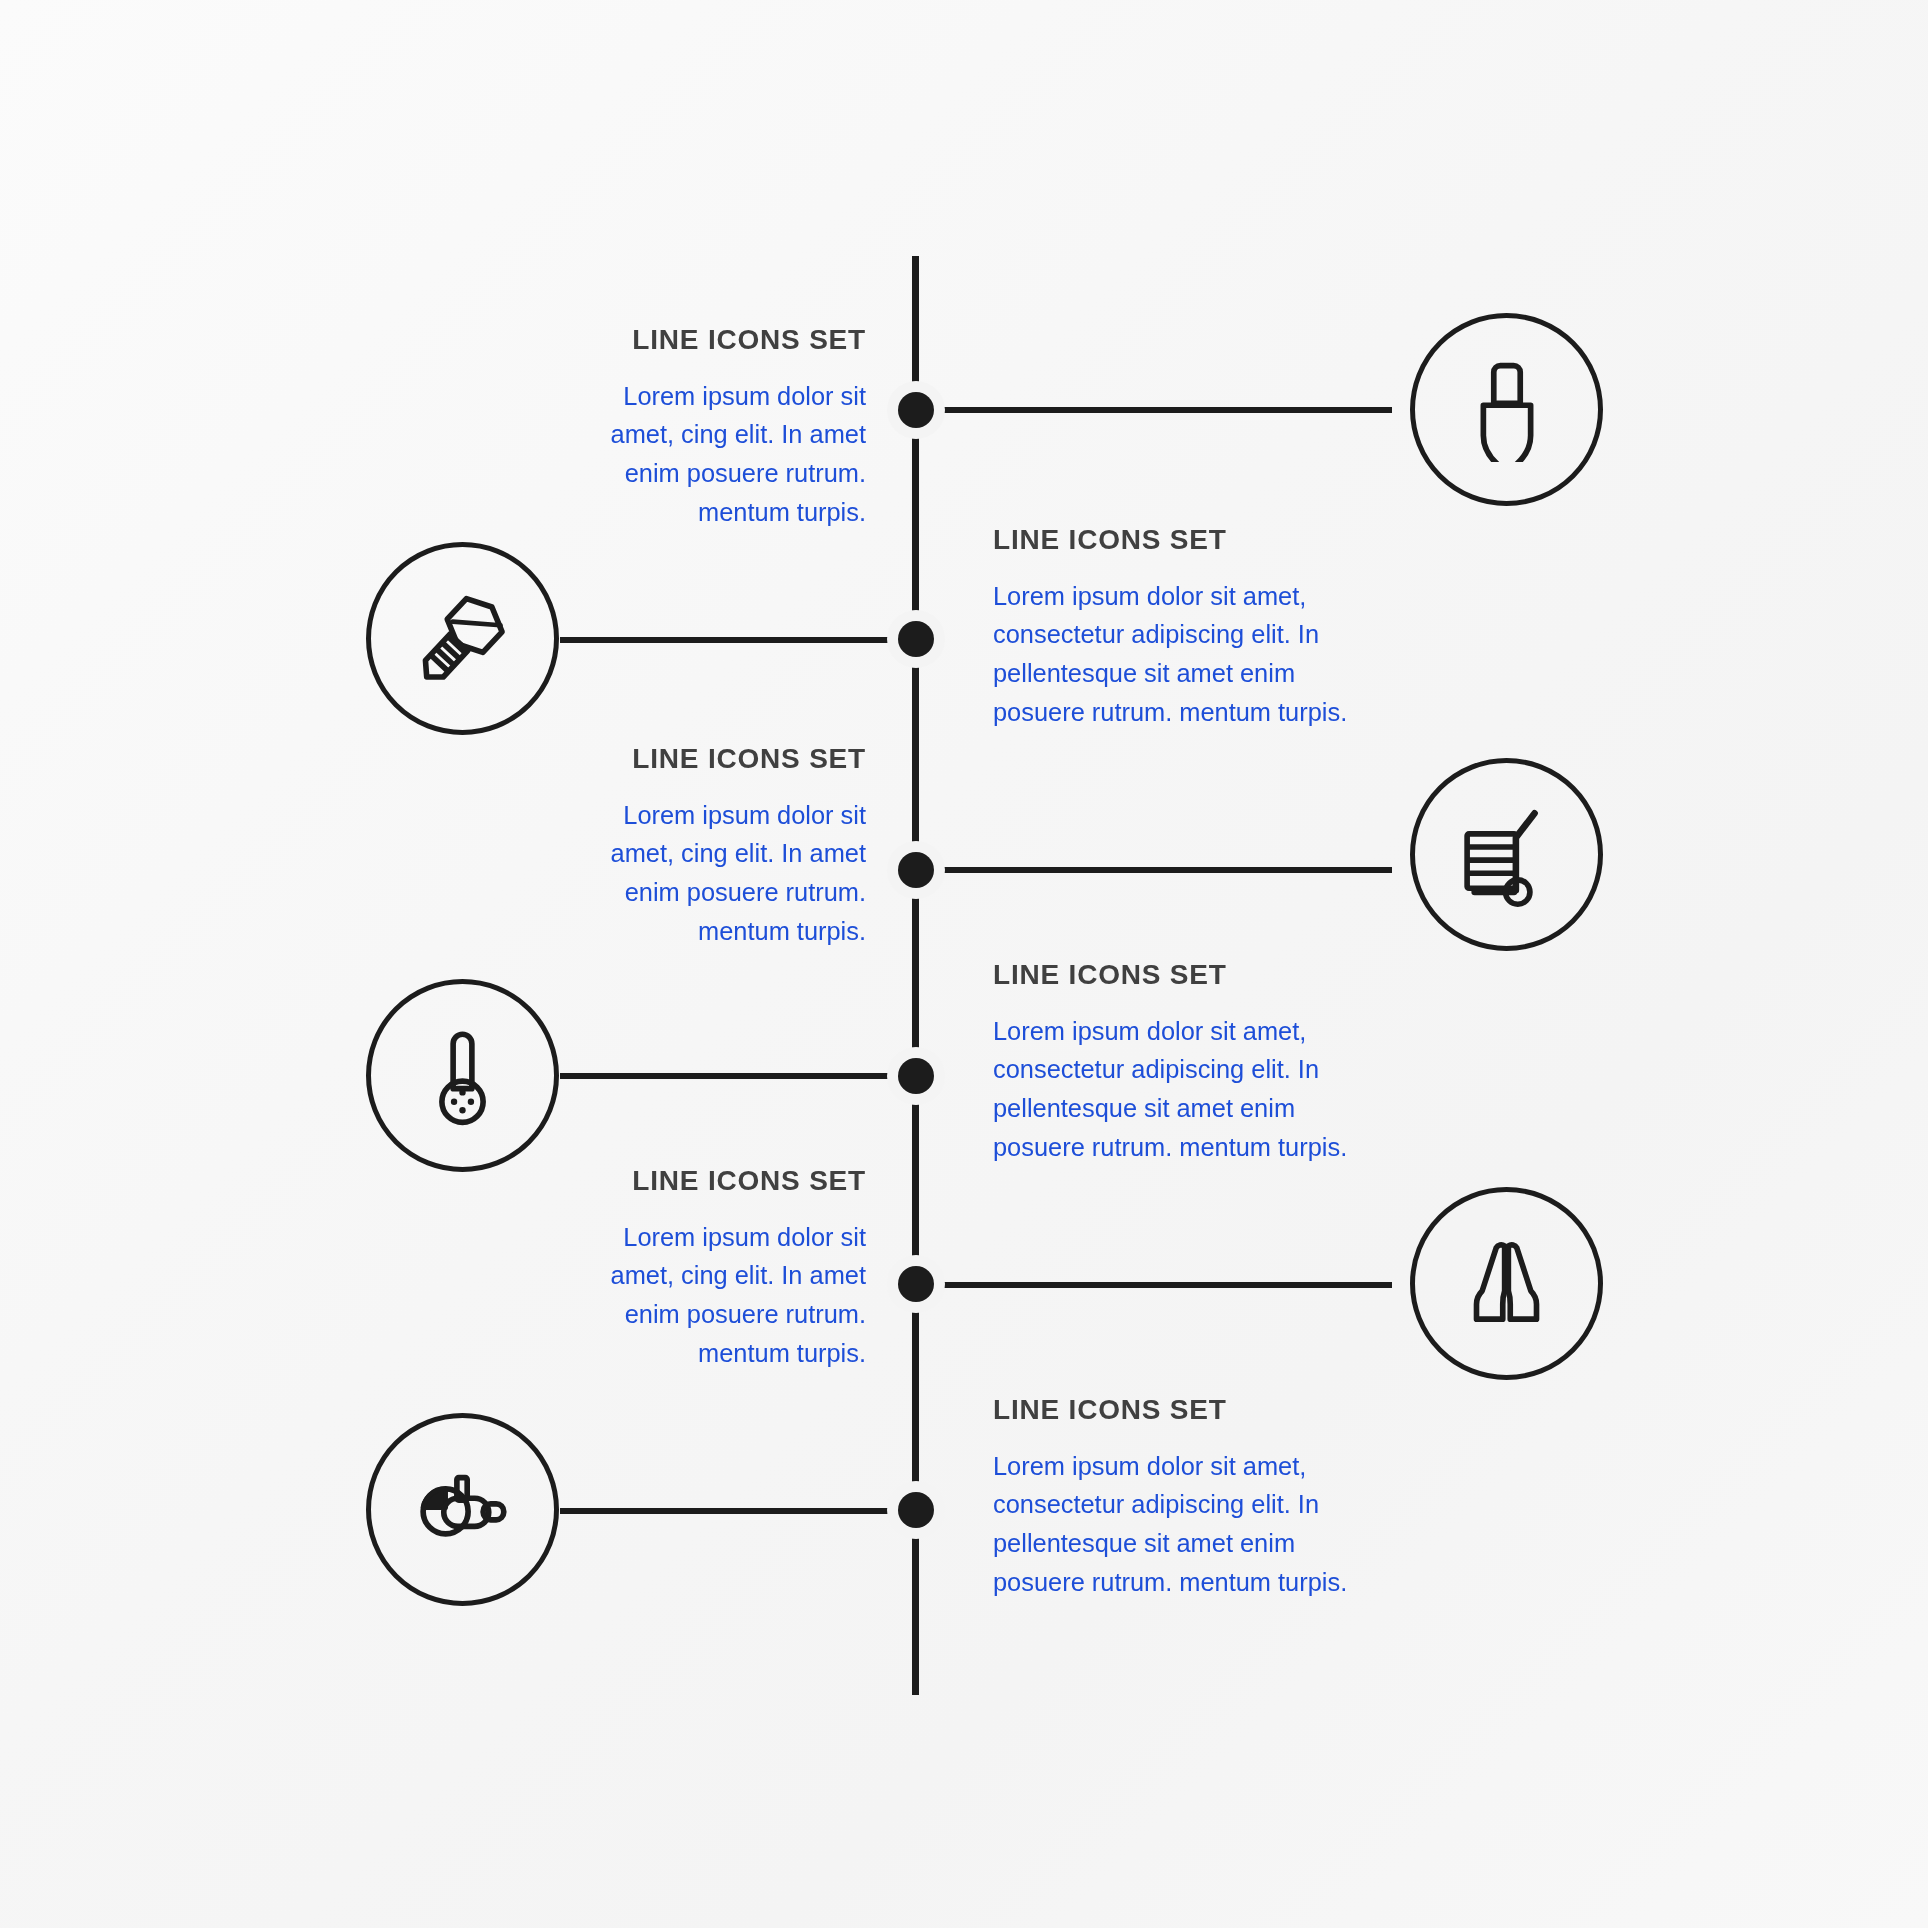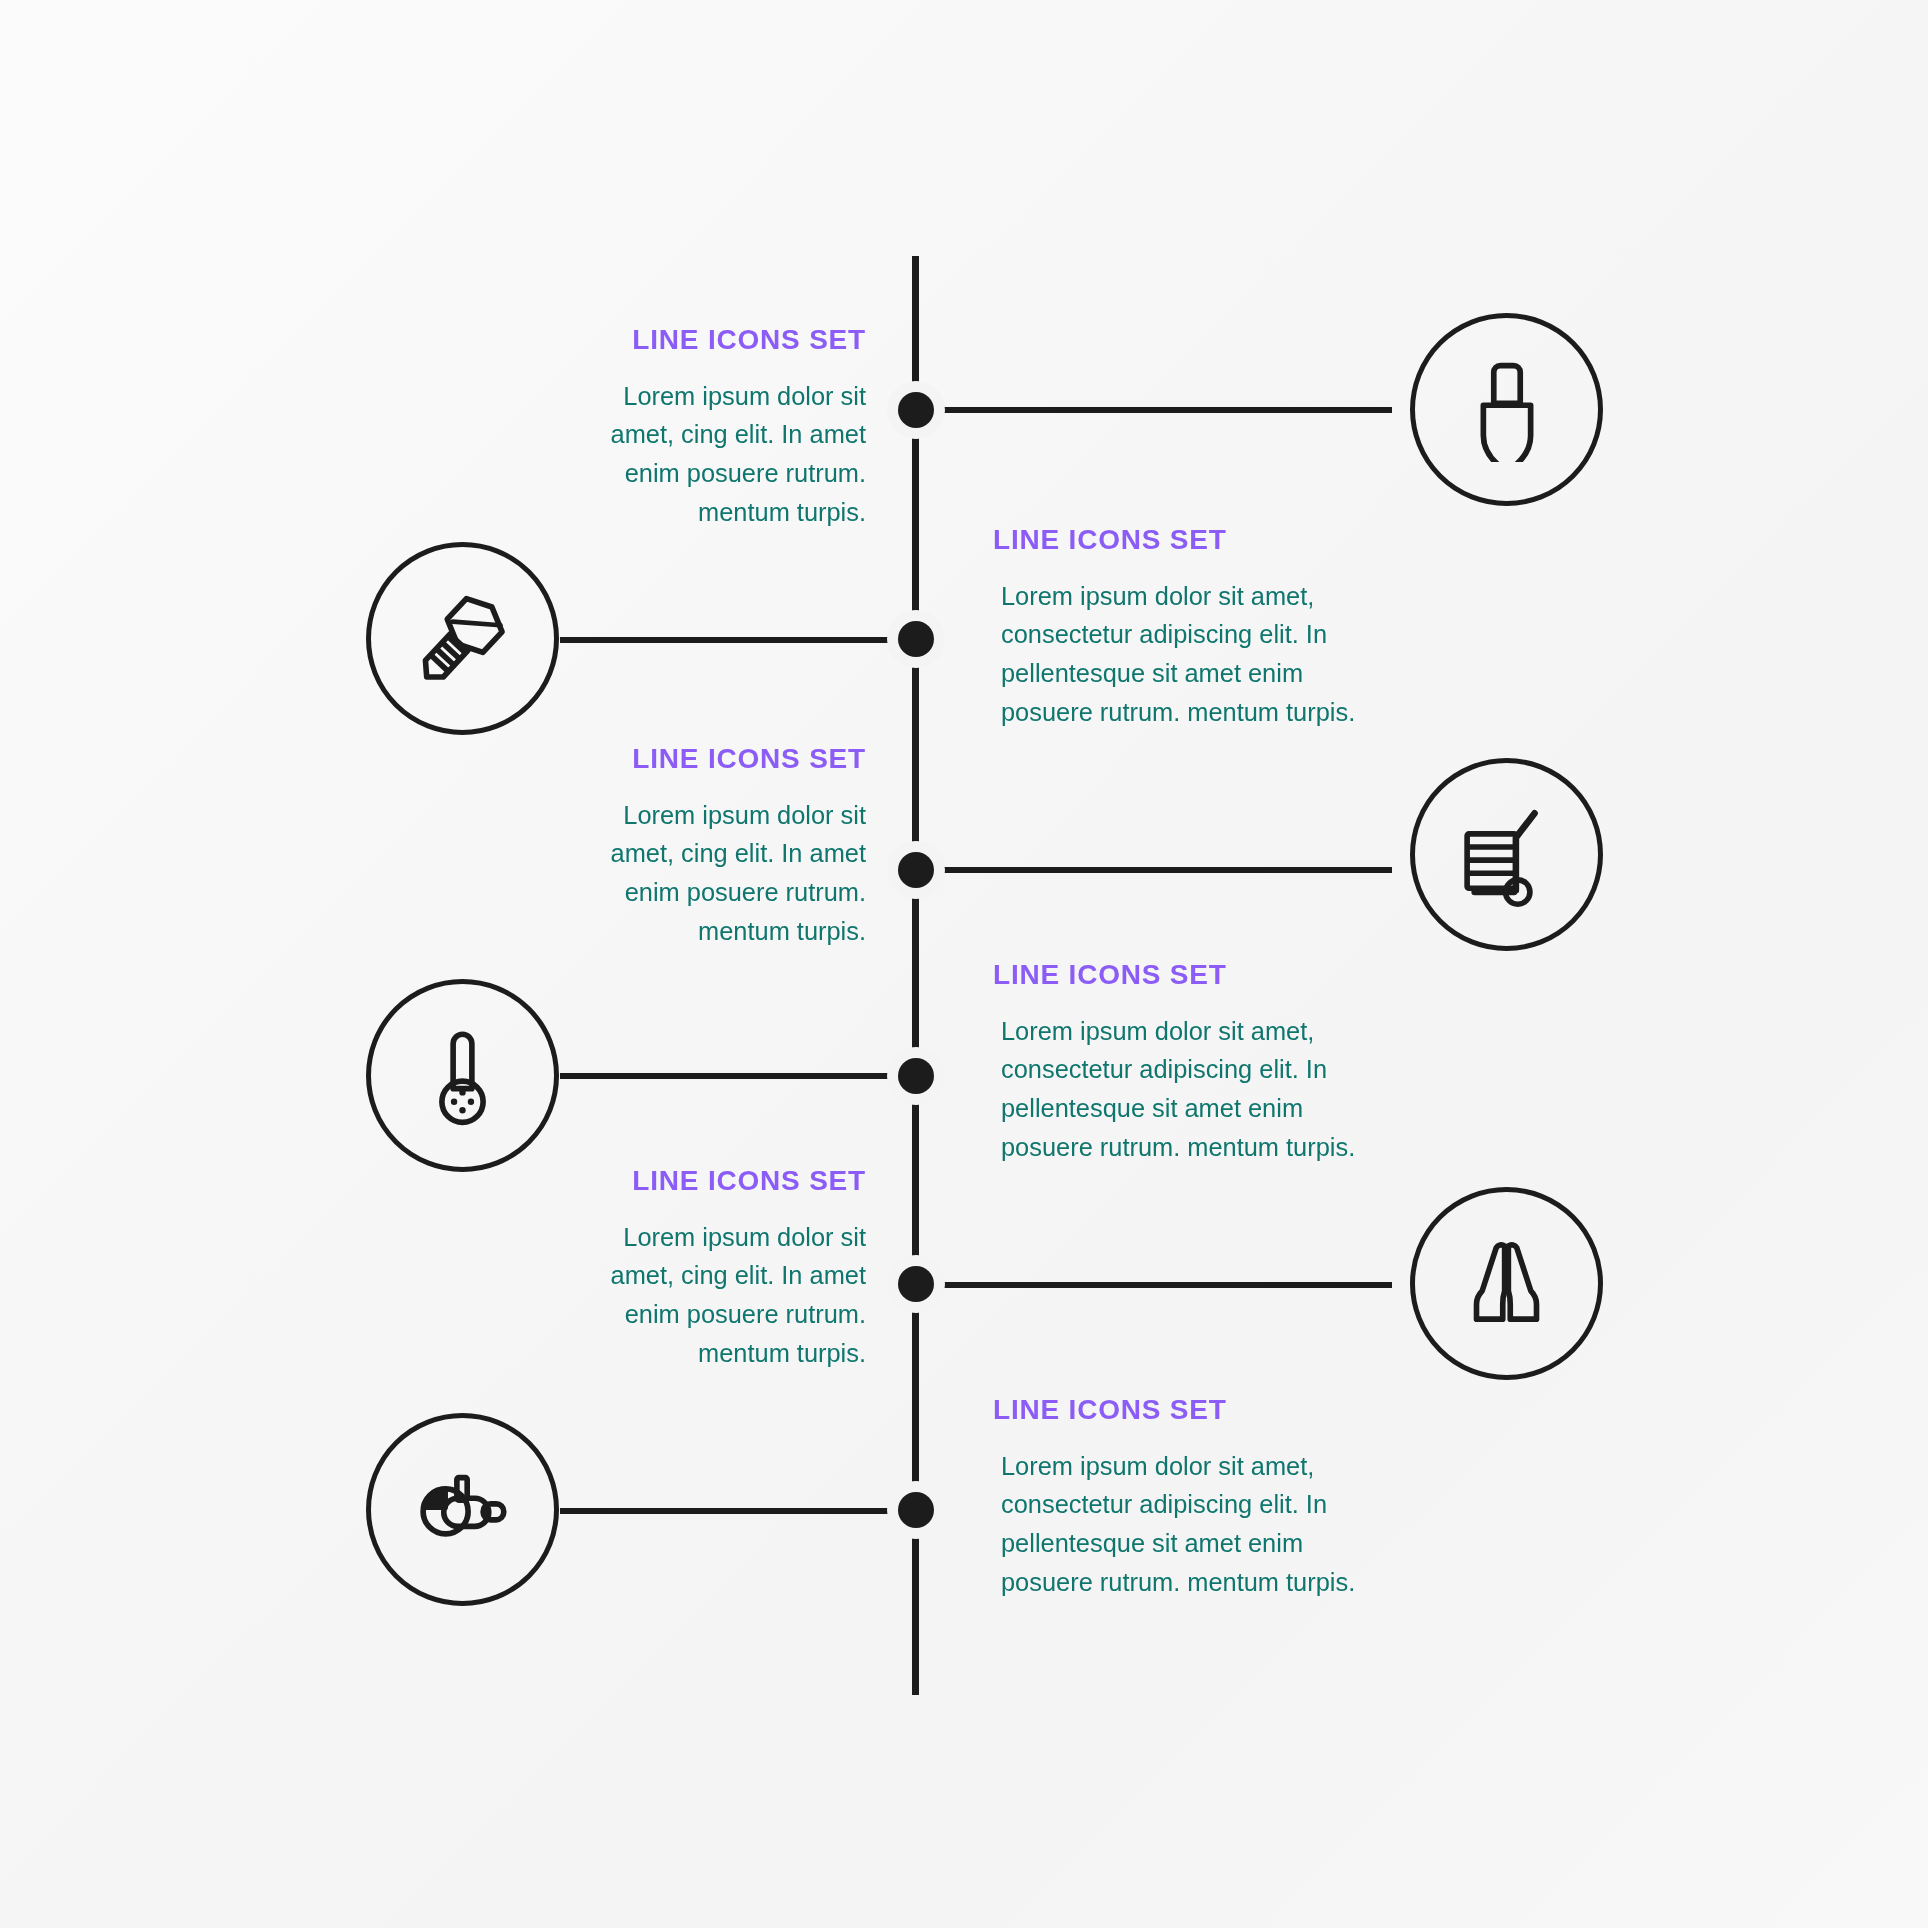"LINE ICONS SET" .block-title { color: #8b5cf6 -> #404040 }
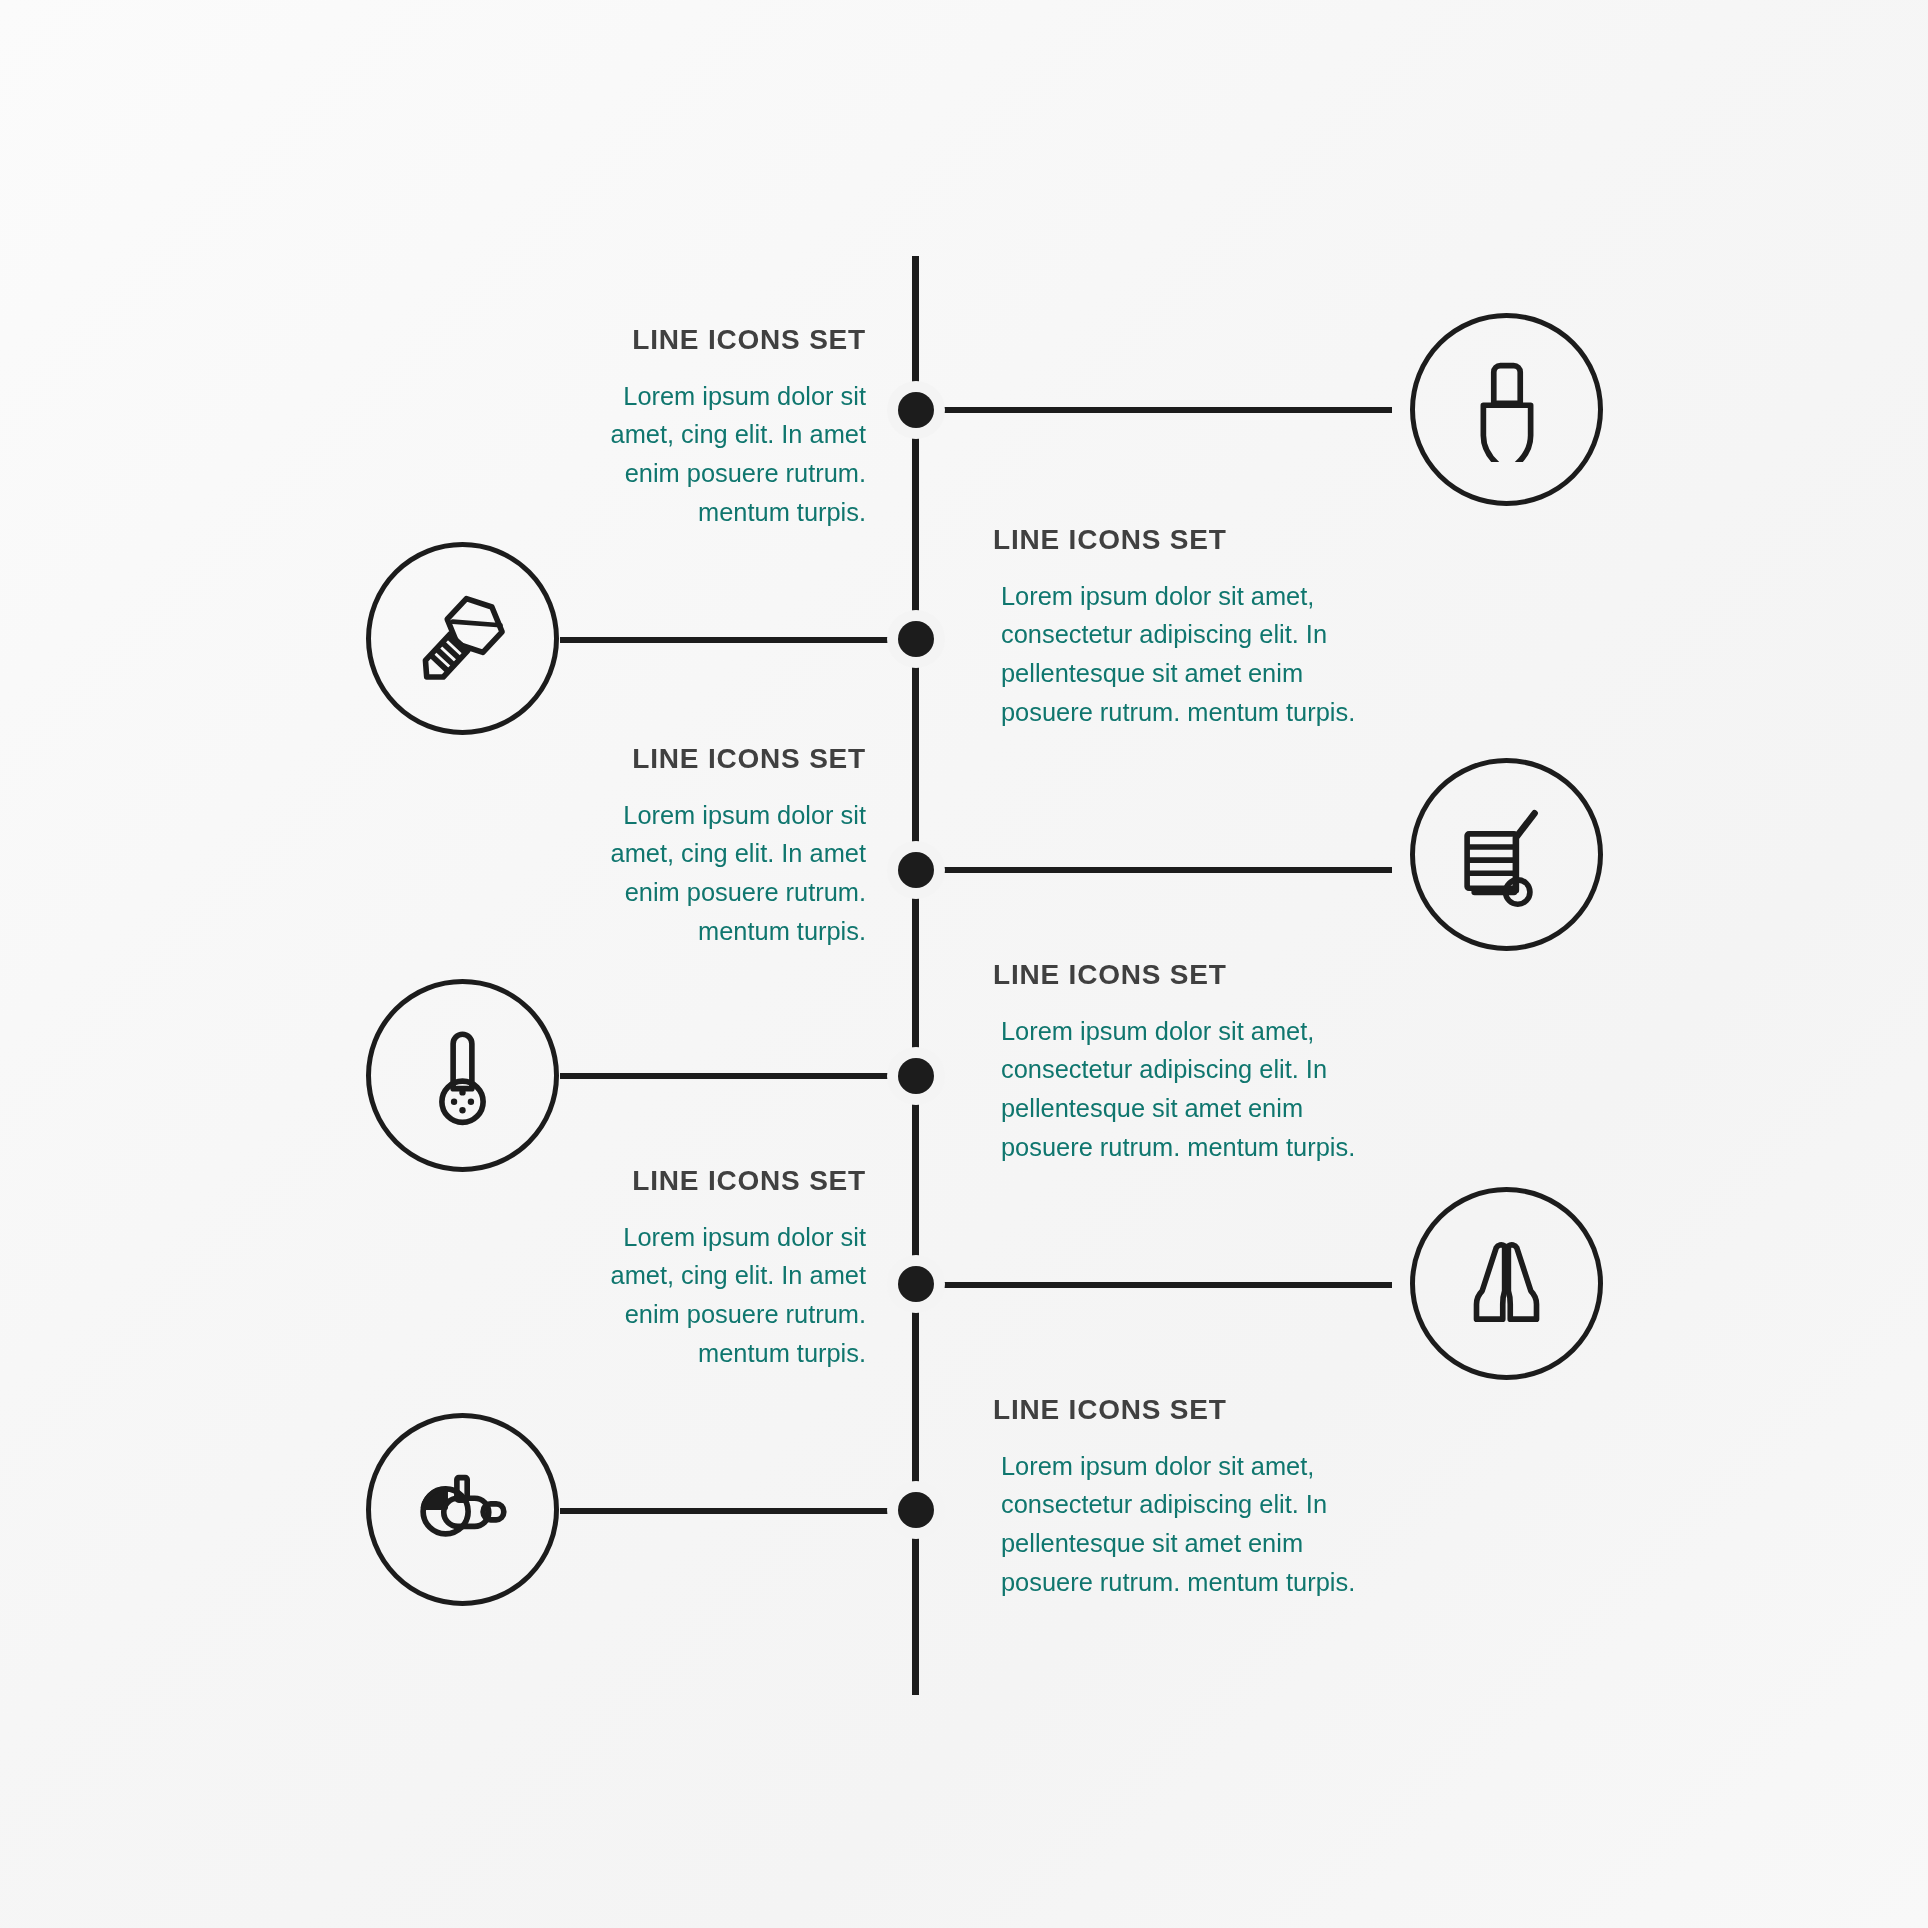"Lorem ipsum dolor sit amet," .block-body { color: #0f766e -> #1d4ed8; margin: 8px -> 0 }
